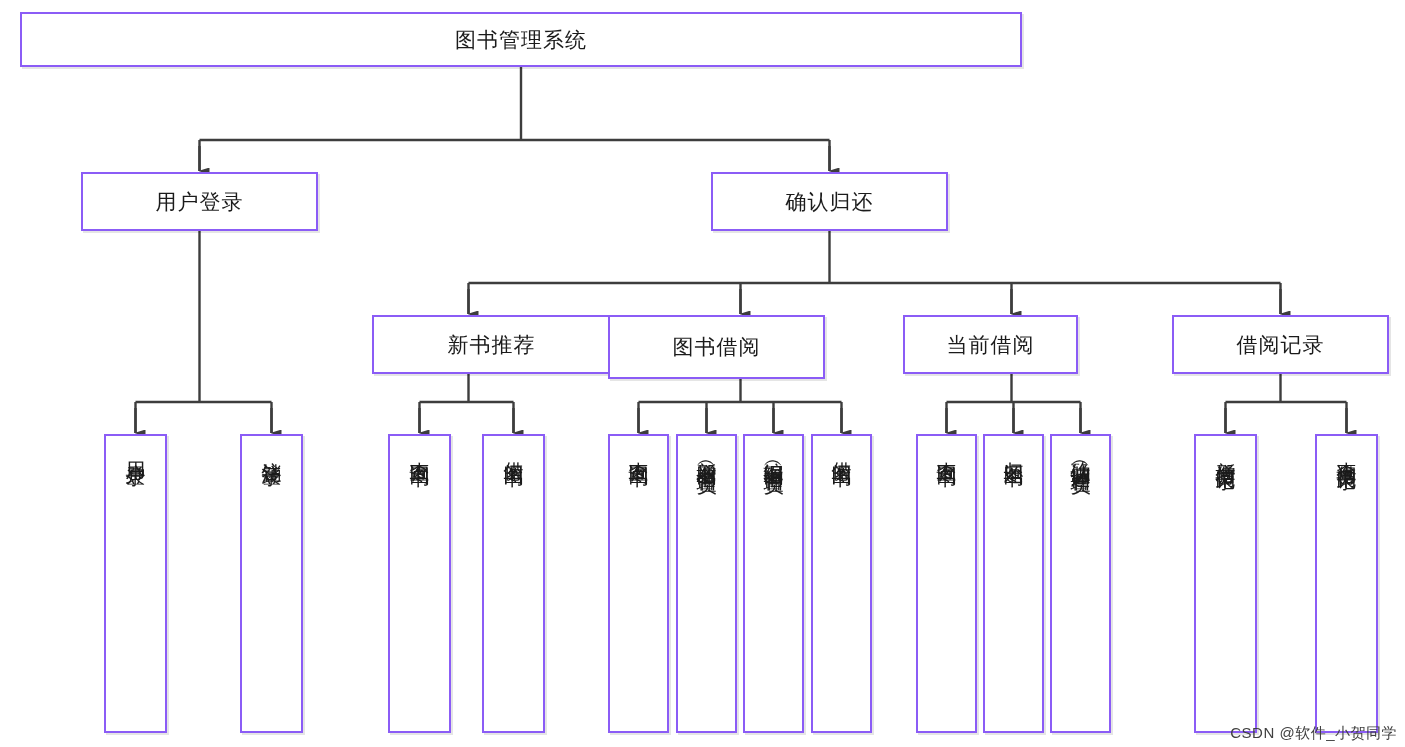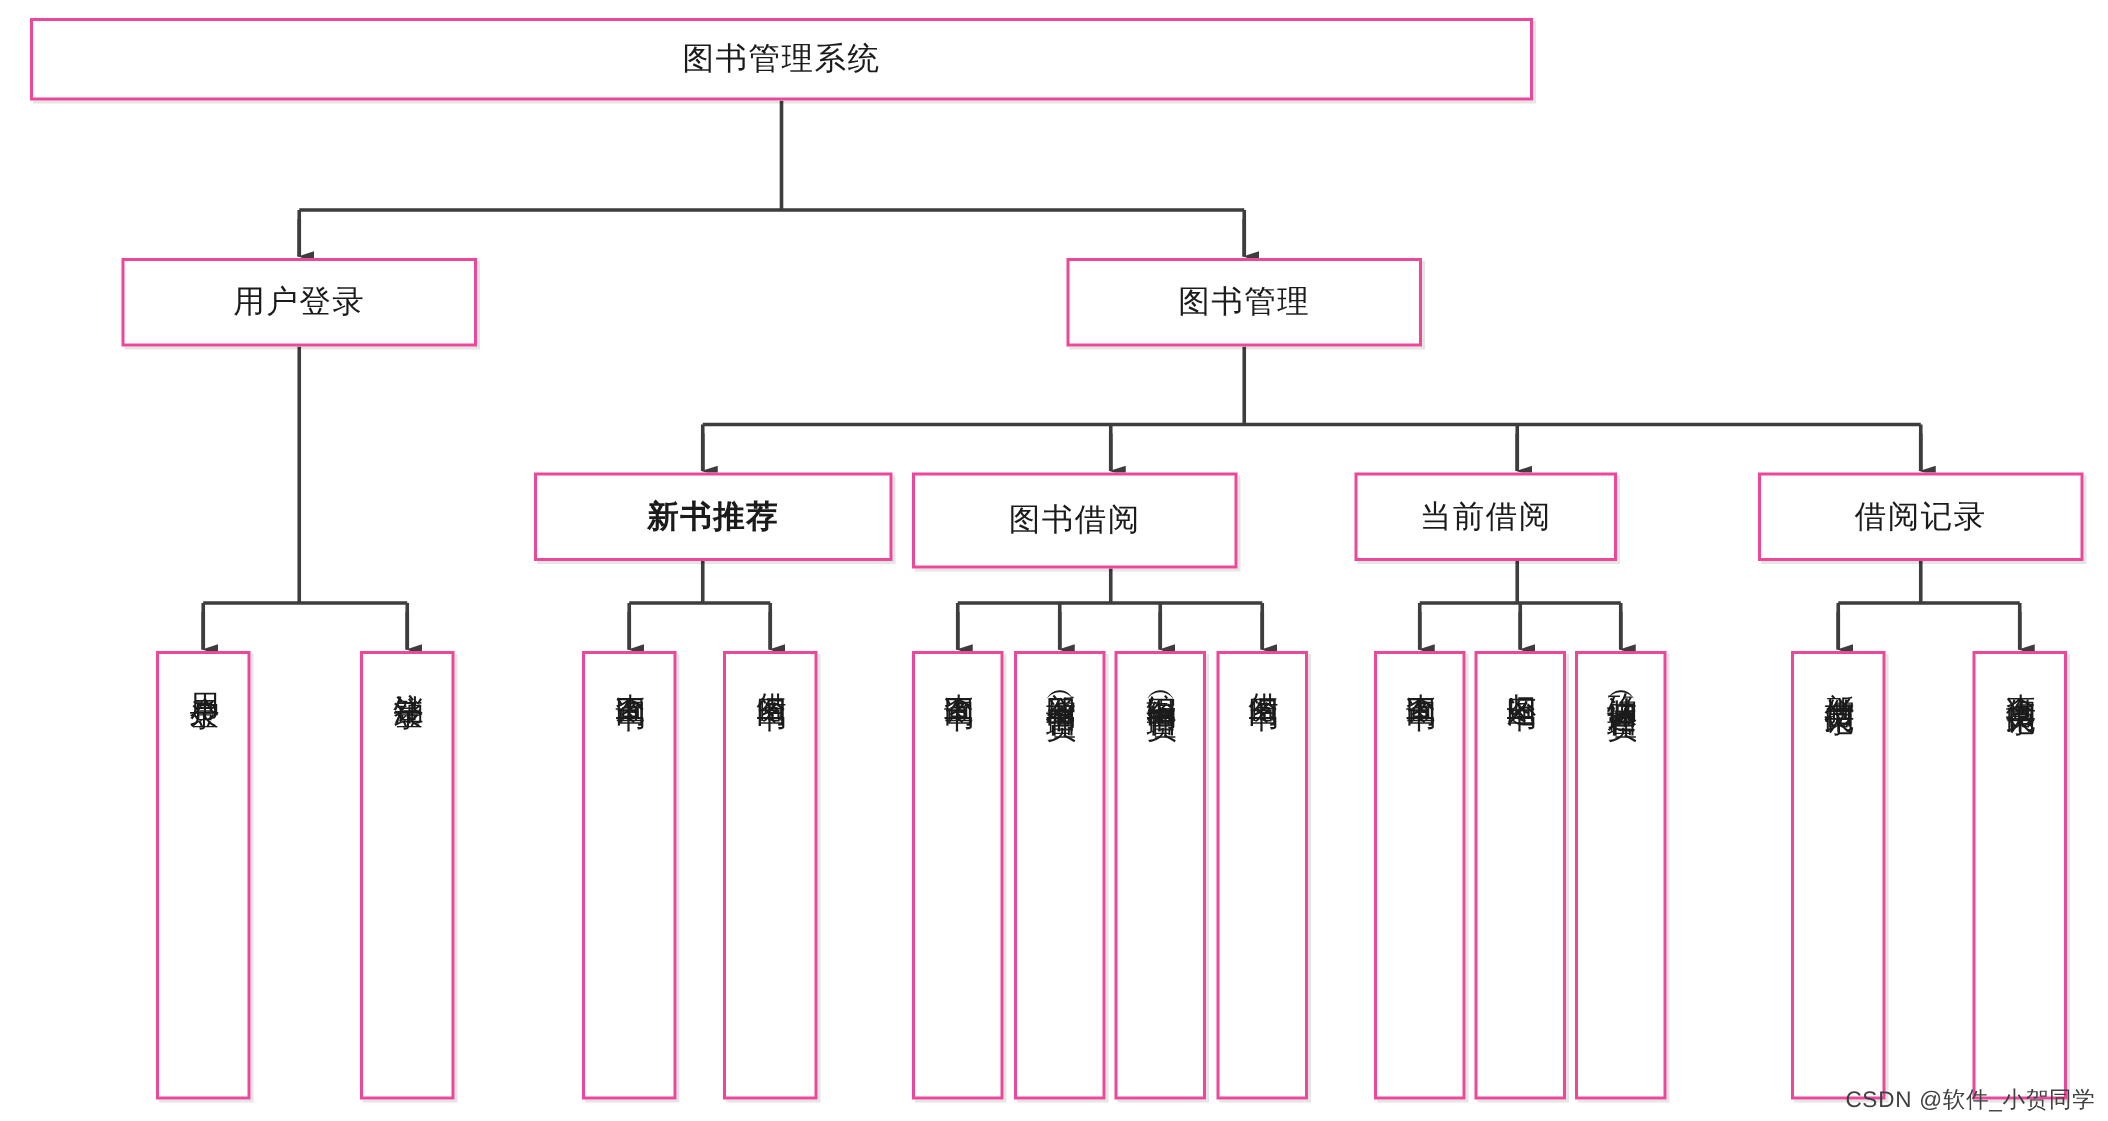"图书管理系统" .node { border: 2px solid #ec4899 -> 2px solid #8b5cf6 }
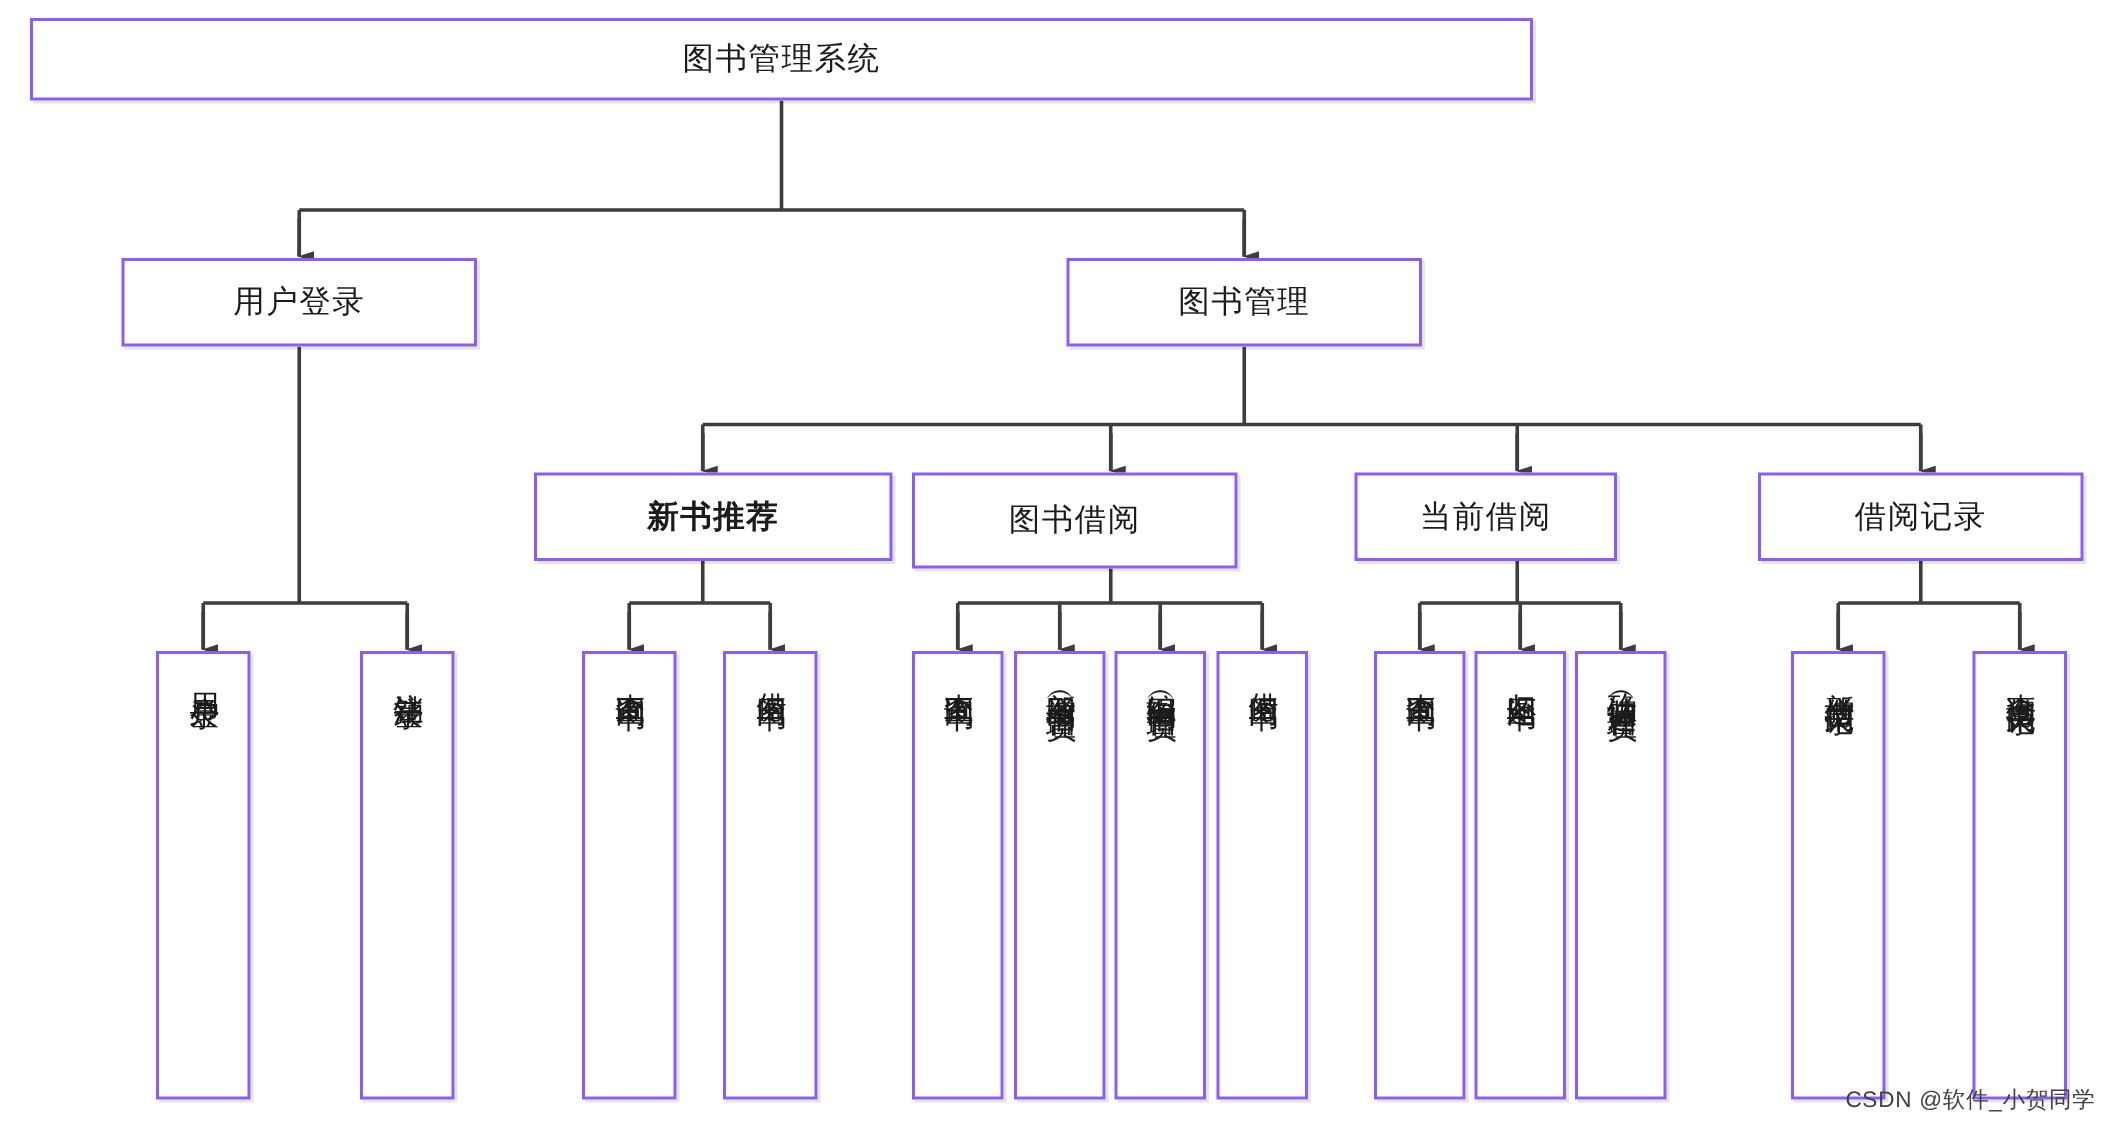"图书管理" span { text: 图书管理 -> 确认归还 }
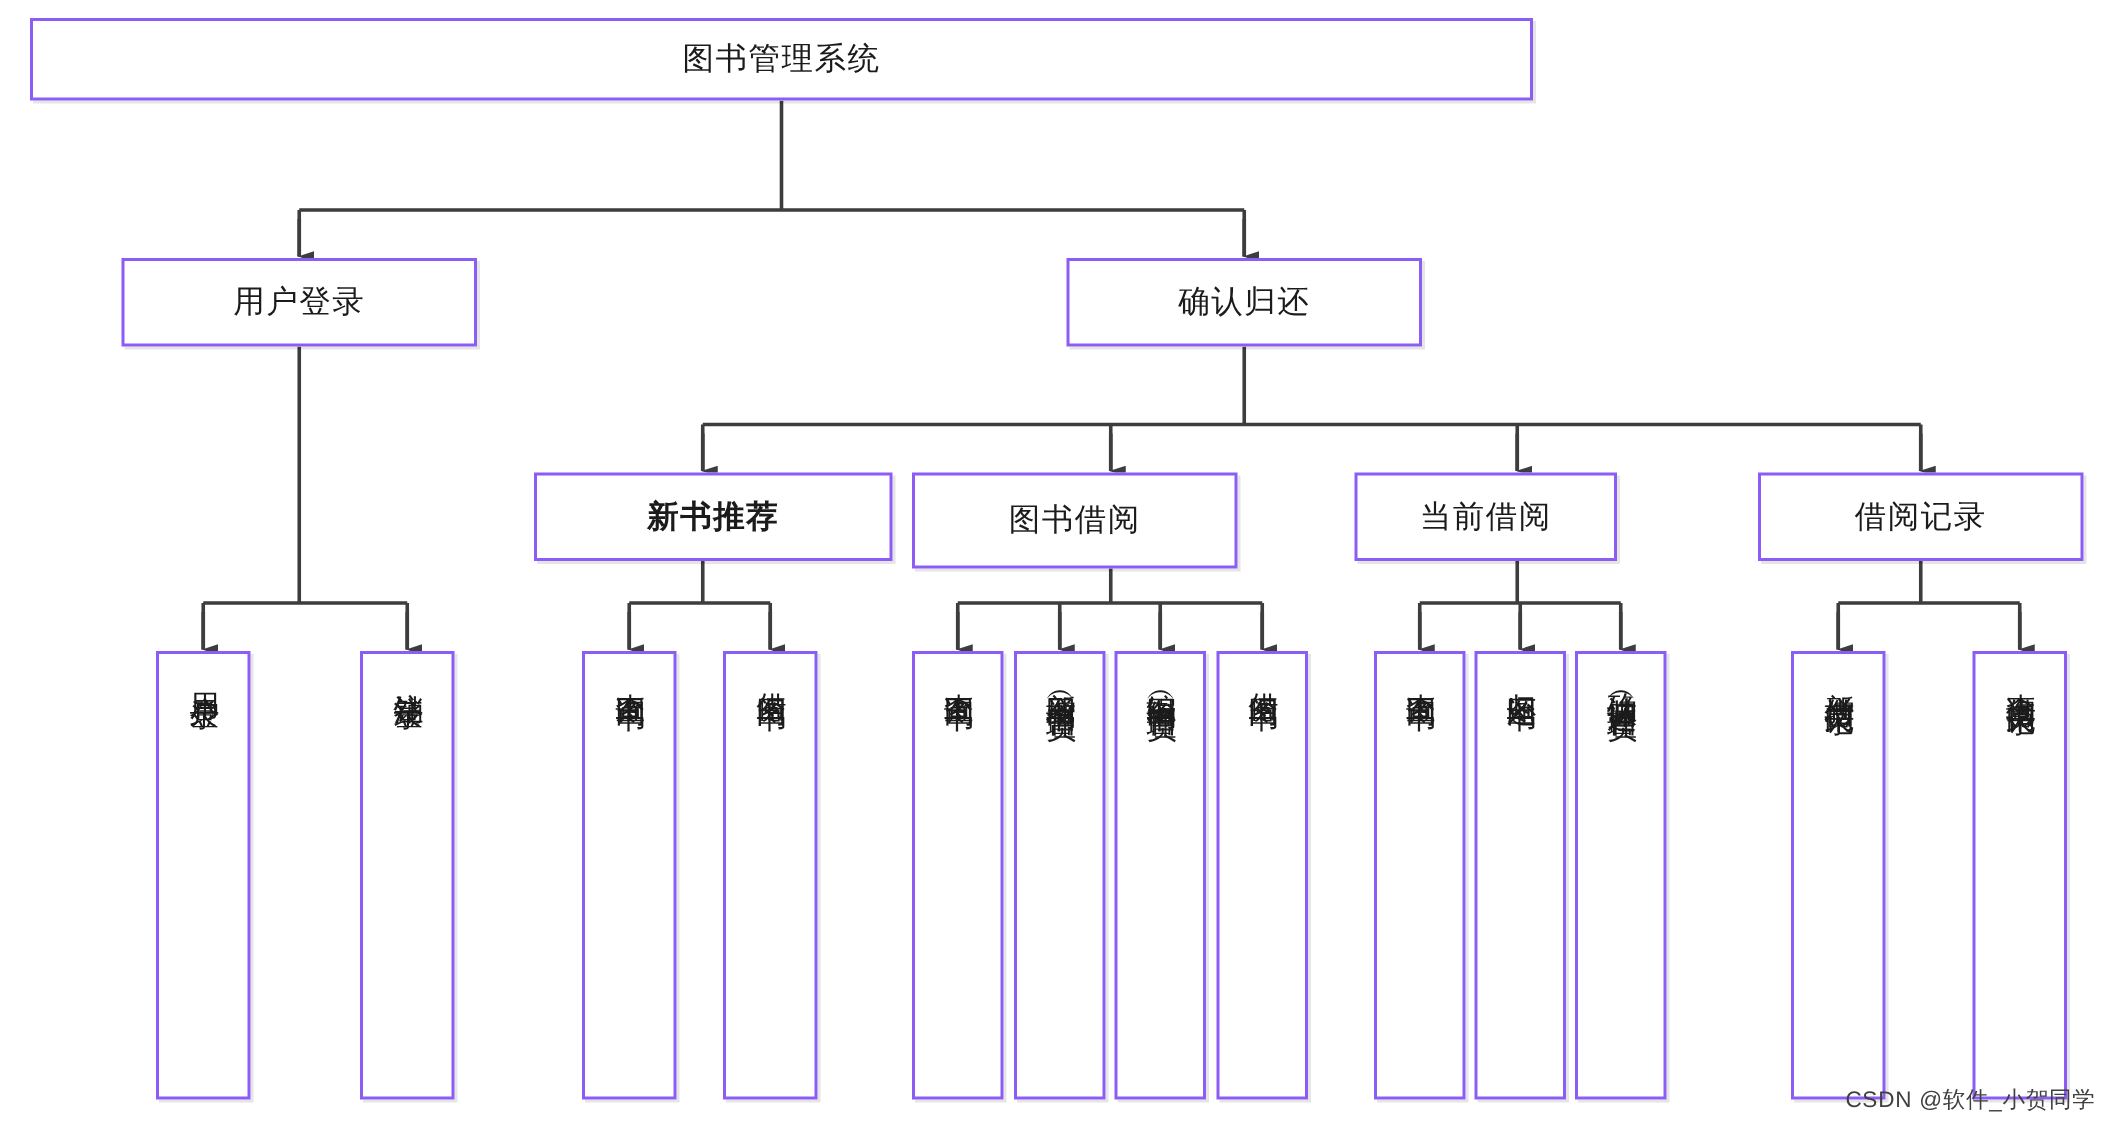"新书推荐" div.node { font-weight: bold -> none; left: 356px -> 372px }
